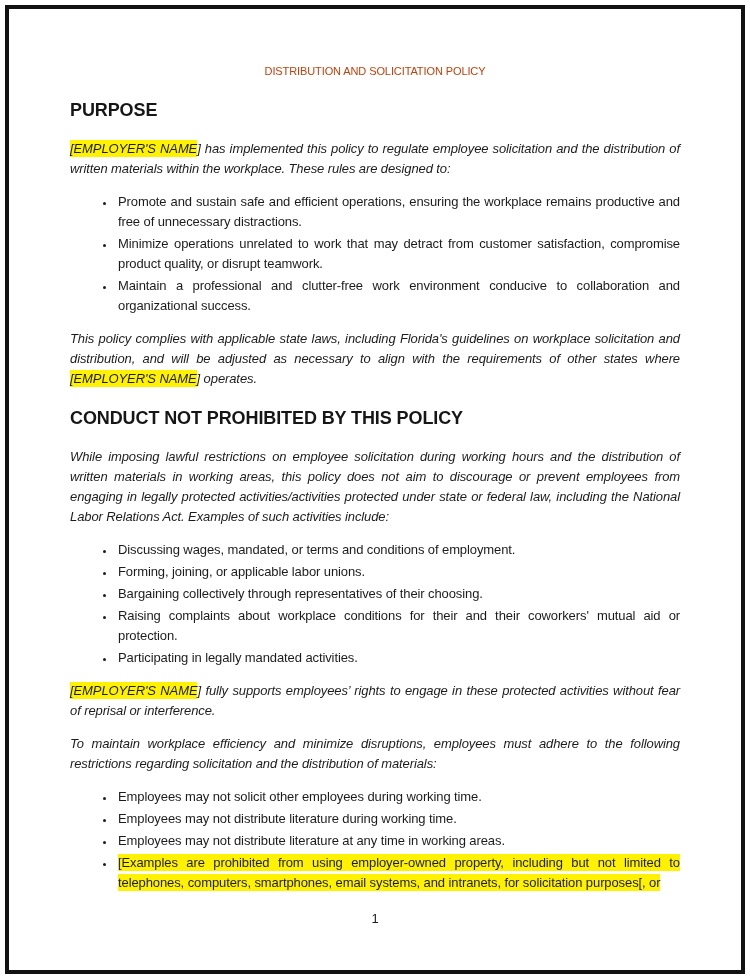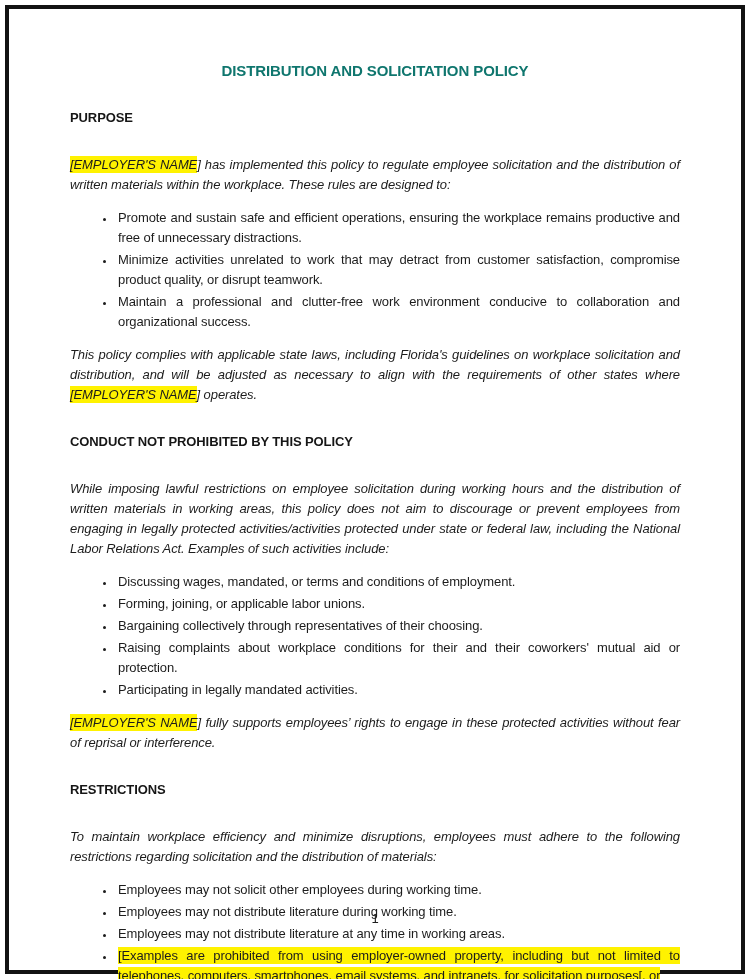"DISTRIBUTION AND SOLICITATION POLICY" h1.doc-title { color: #0f766e -> #c2410c; font-size: 15px -> 11px; font-weight: 700 -> 400 }
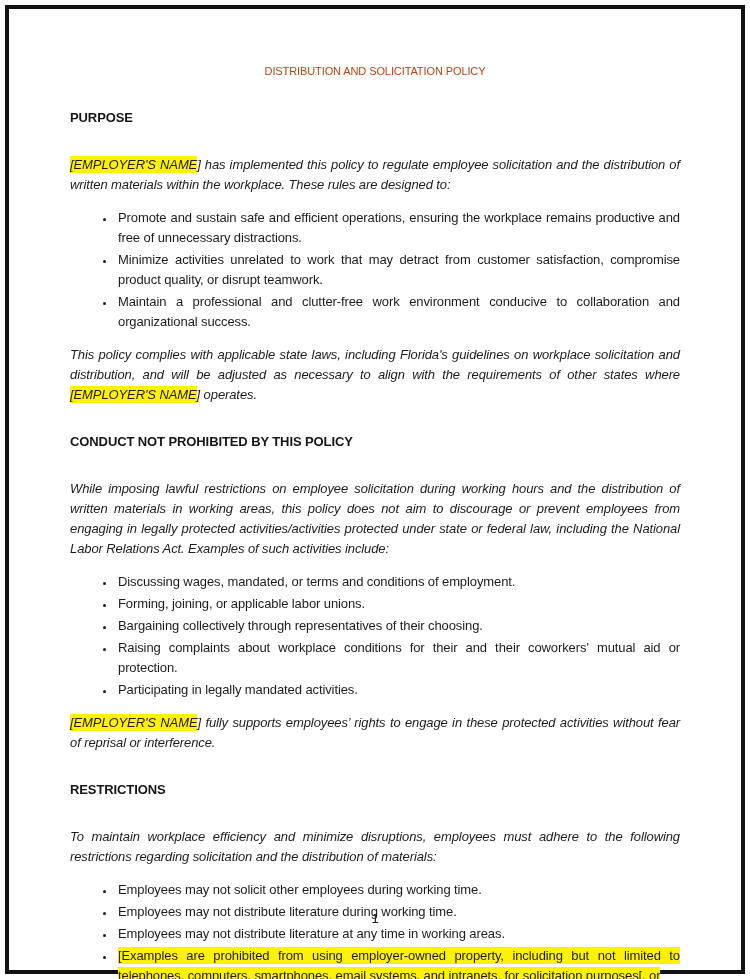"PURPOSE" h2.section-heading { font-size: 13px -> 18px; margin: 27px 0 -> 19px 0 }
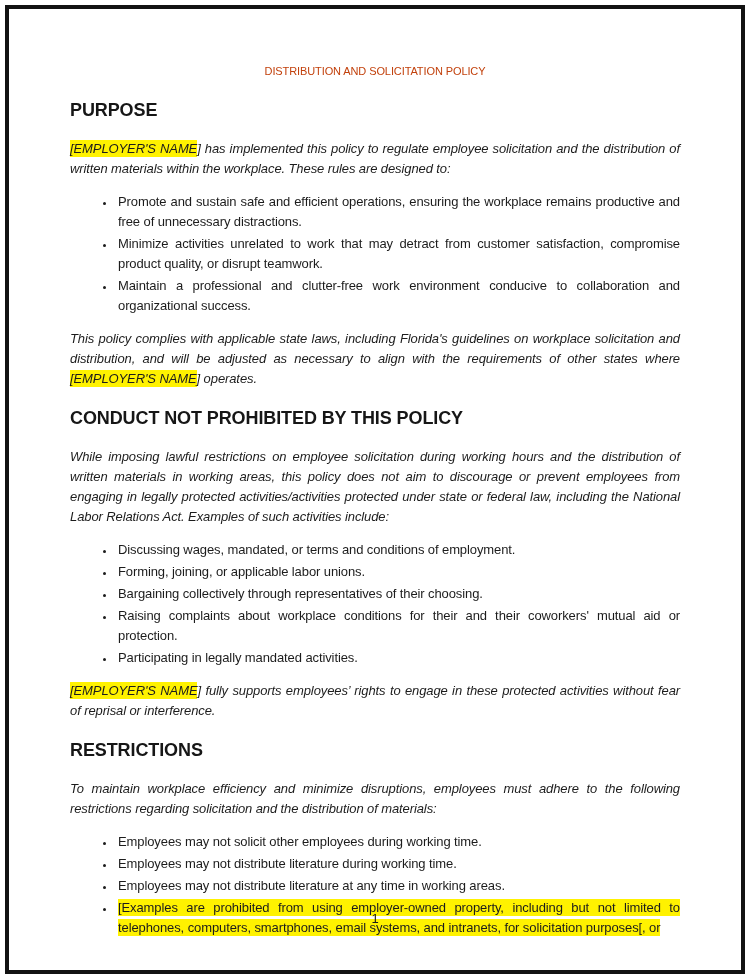"Minimize activities unrelated to work" li { text: activities -> operations }
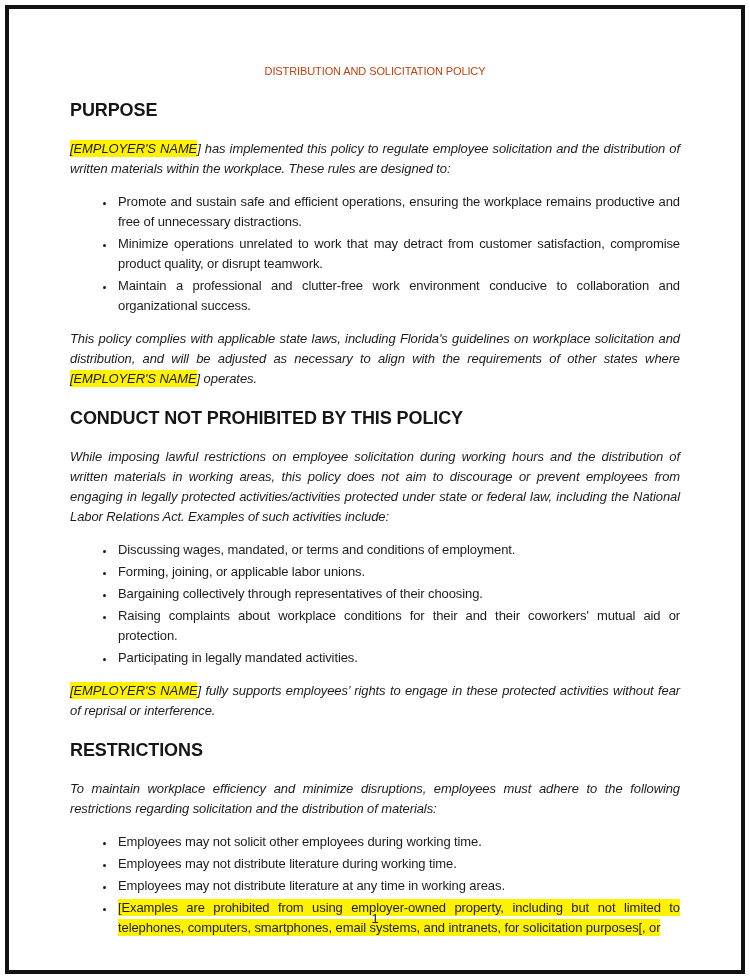"RESTRICTIONS" h2.section-heading { html: <h2>RESTRICTIONS</h2> -> none }
